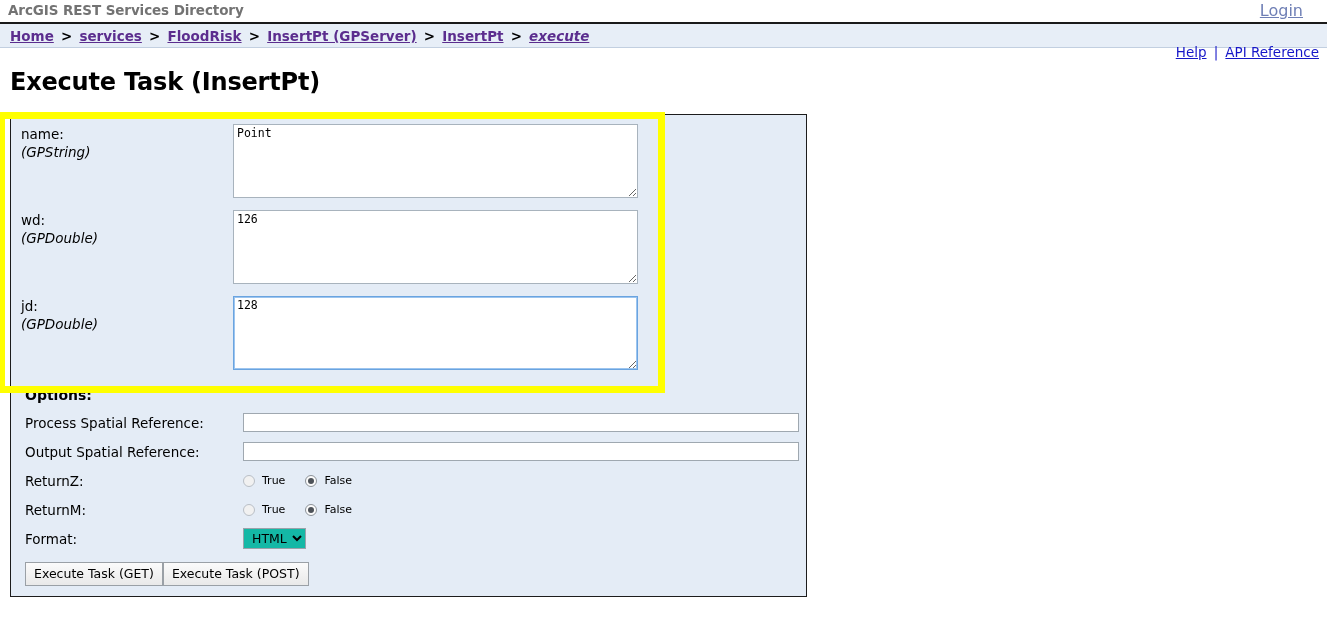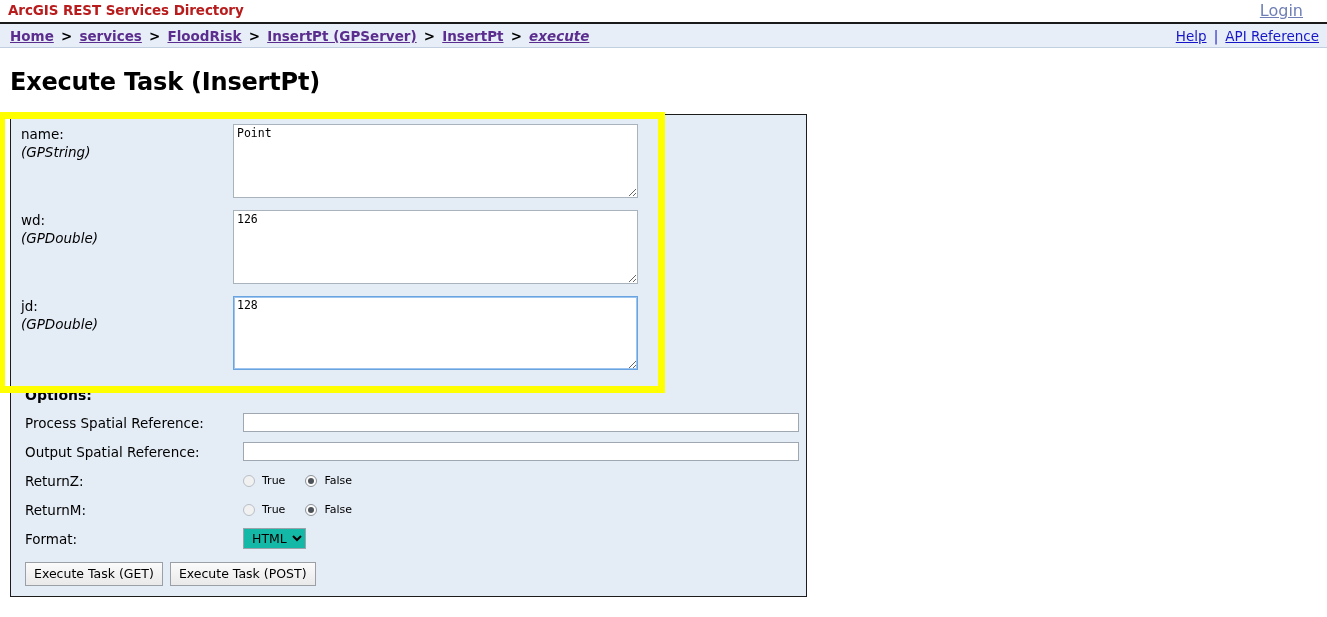"ArcGIS REST Services Directory" .site-title { color: #b91c1c -> #737373 }
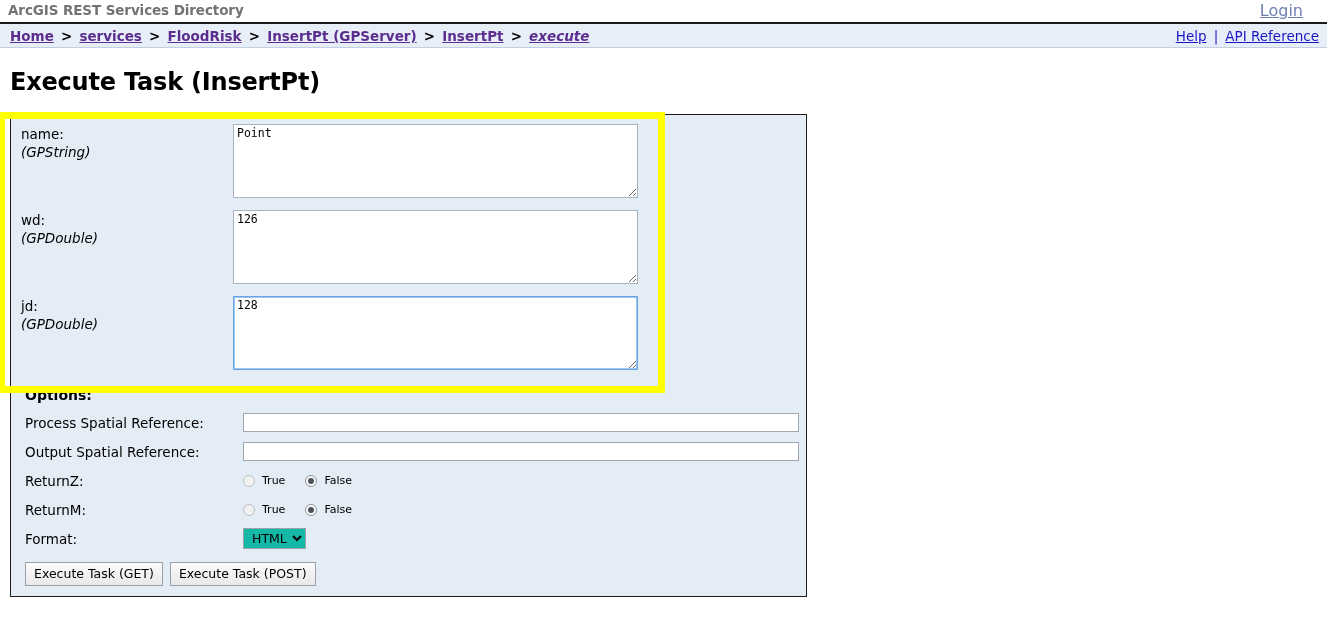"Help | API Reference" .help-zone { top: 0 -> 16px }
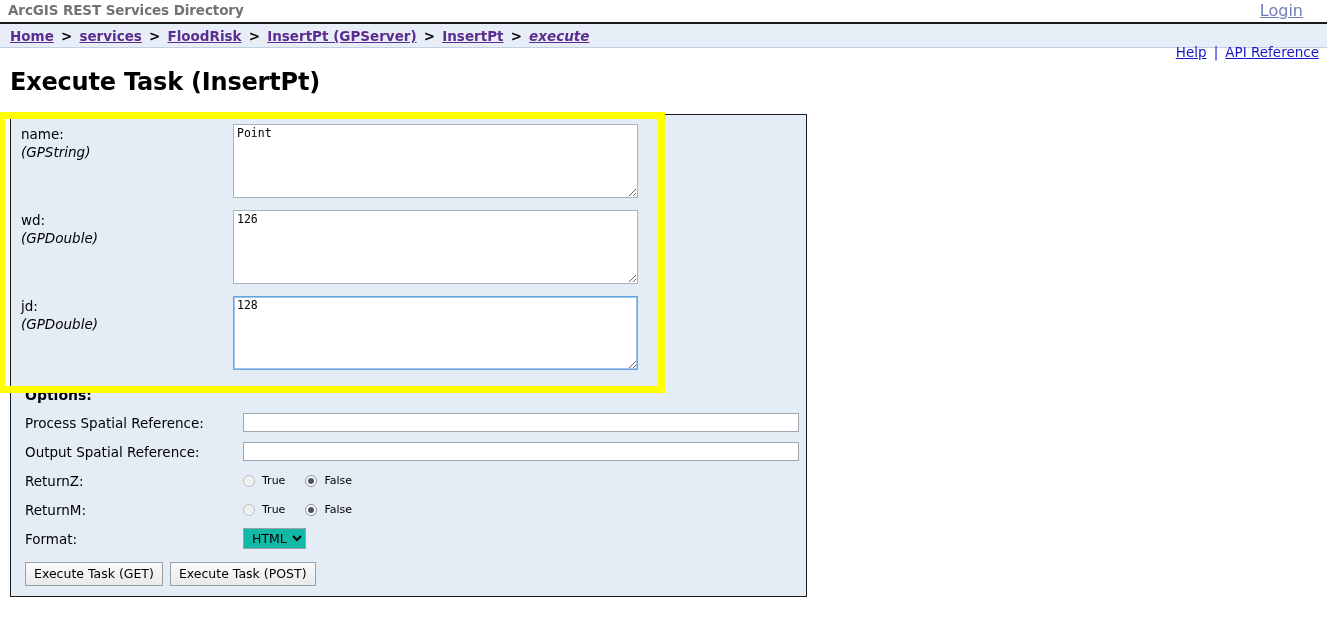"Execute Task (GET)" .form-button { margin-right: 7px -> none }
